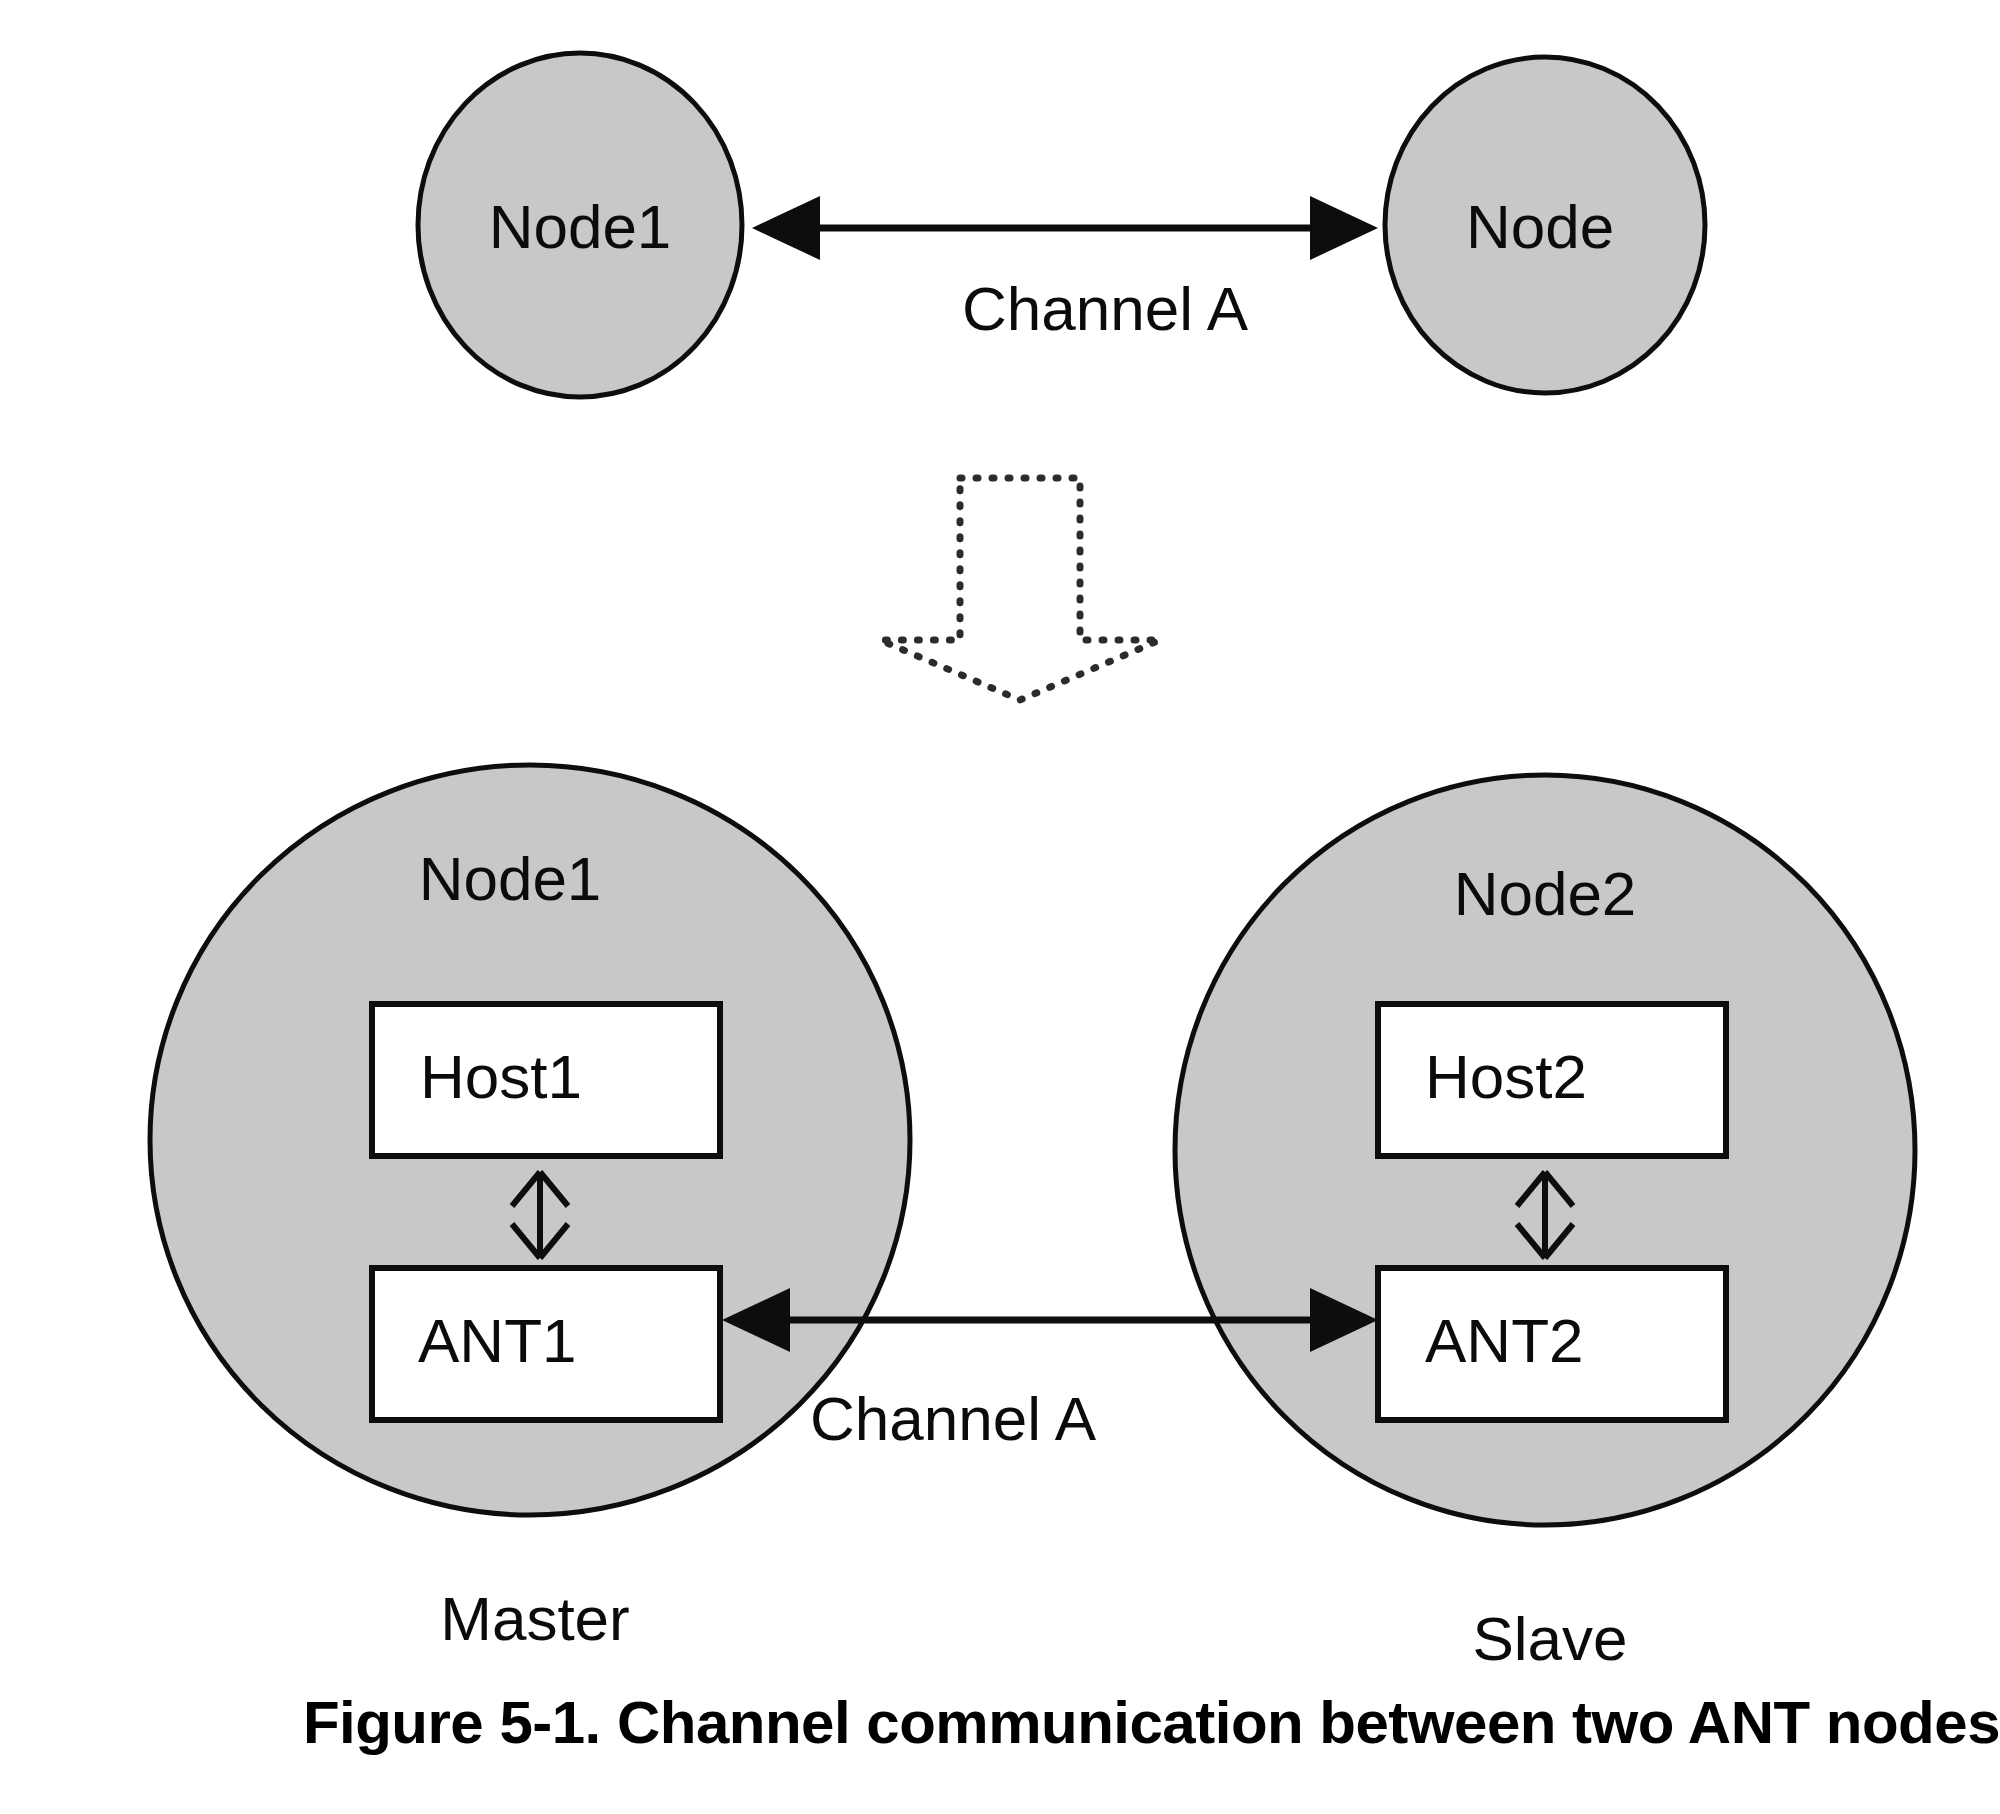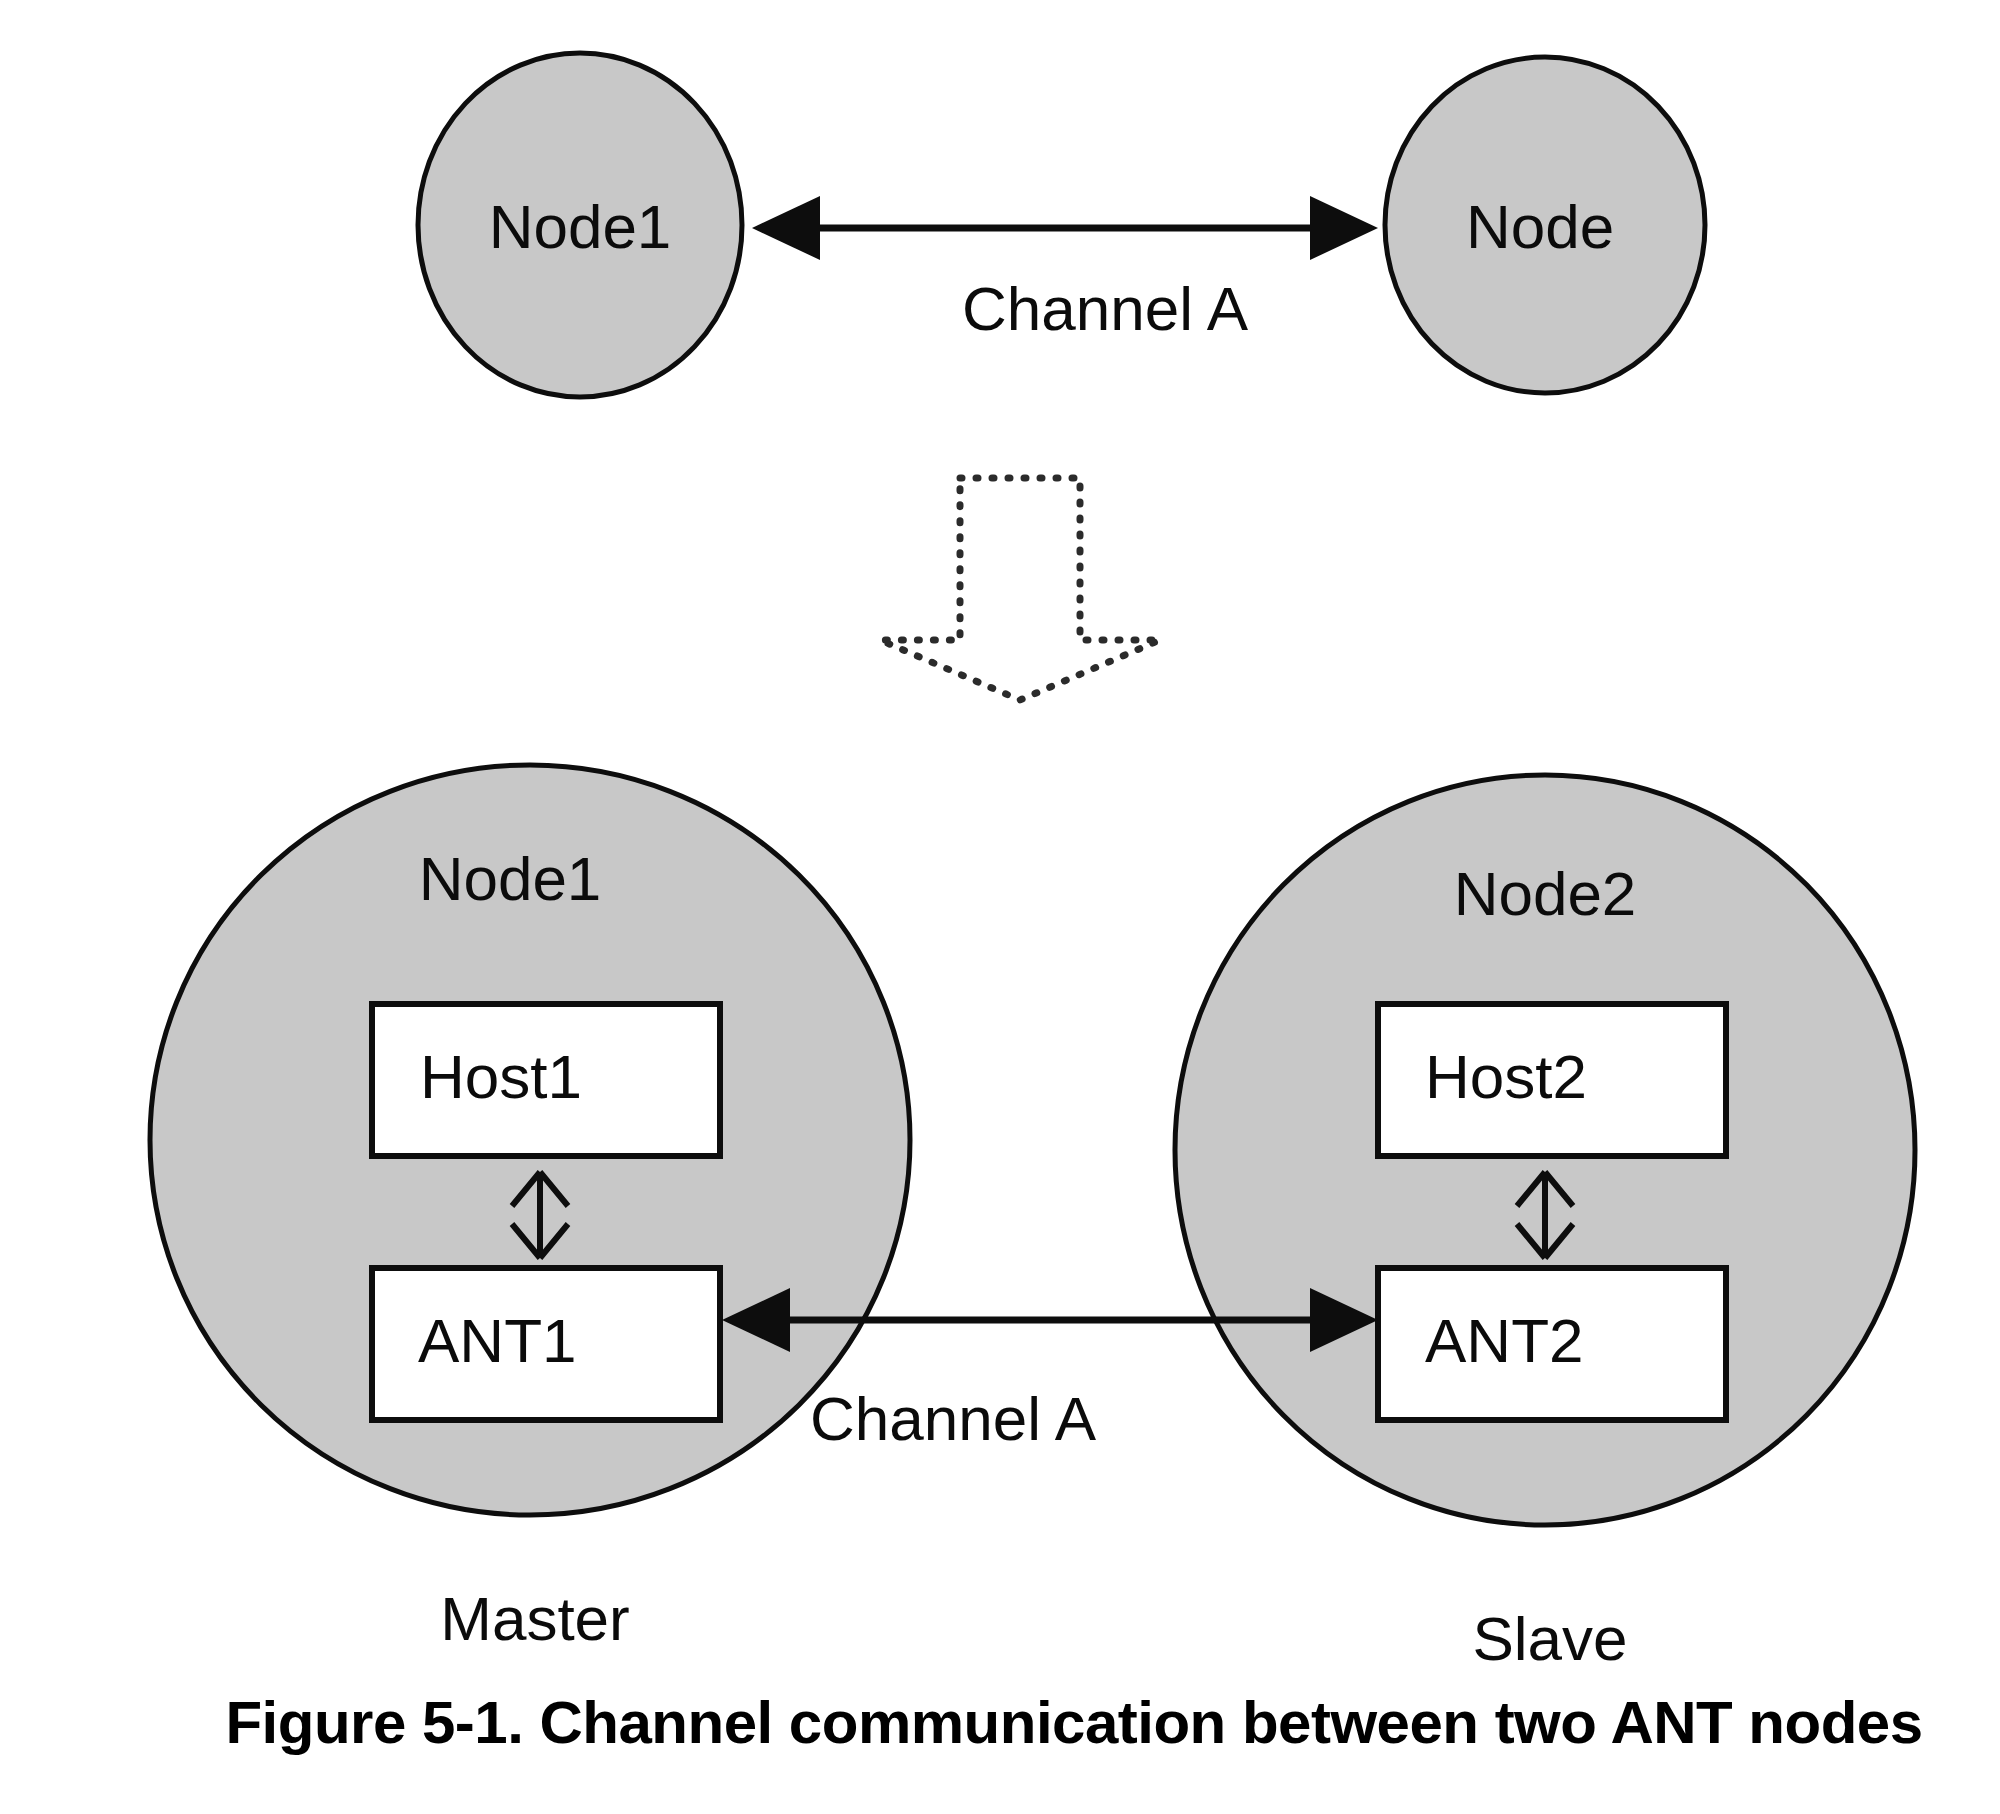"Figure 5-1. Channel communication" .caption { text-align: center -> right }
